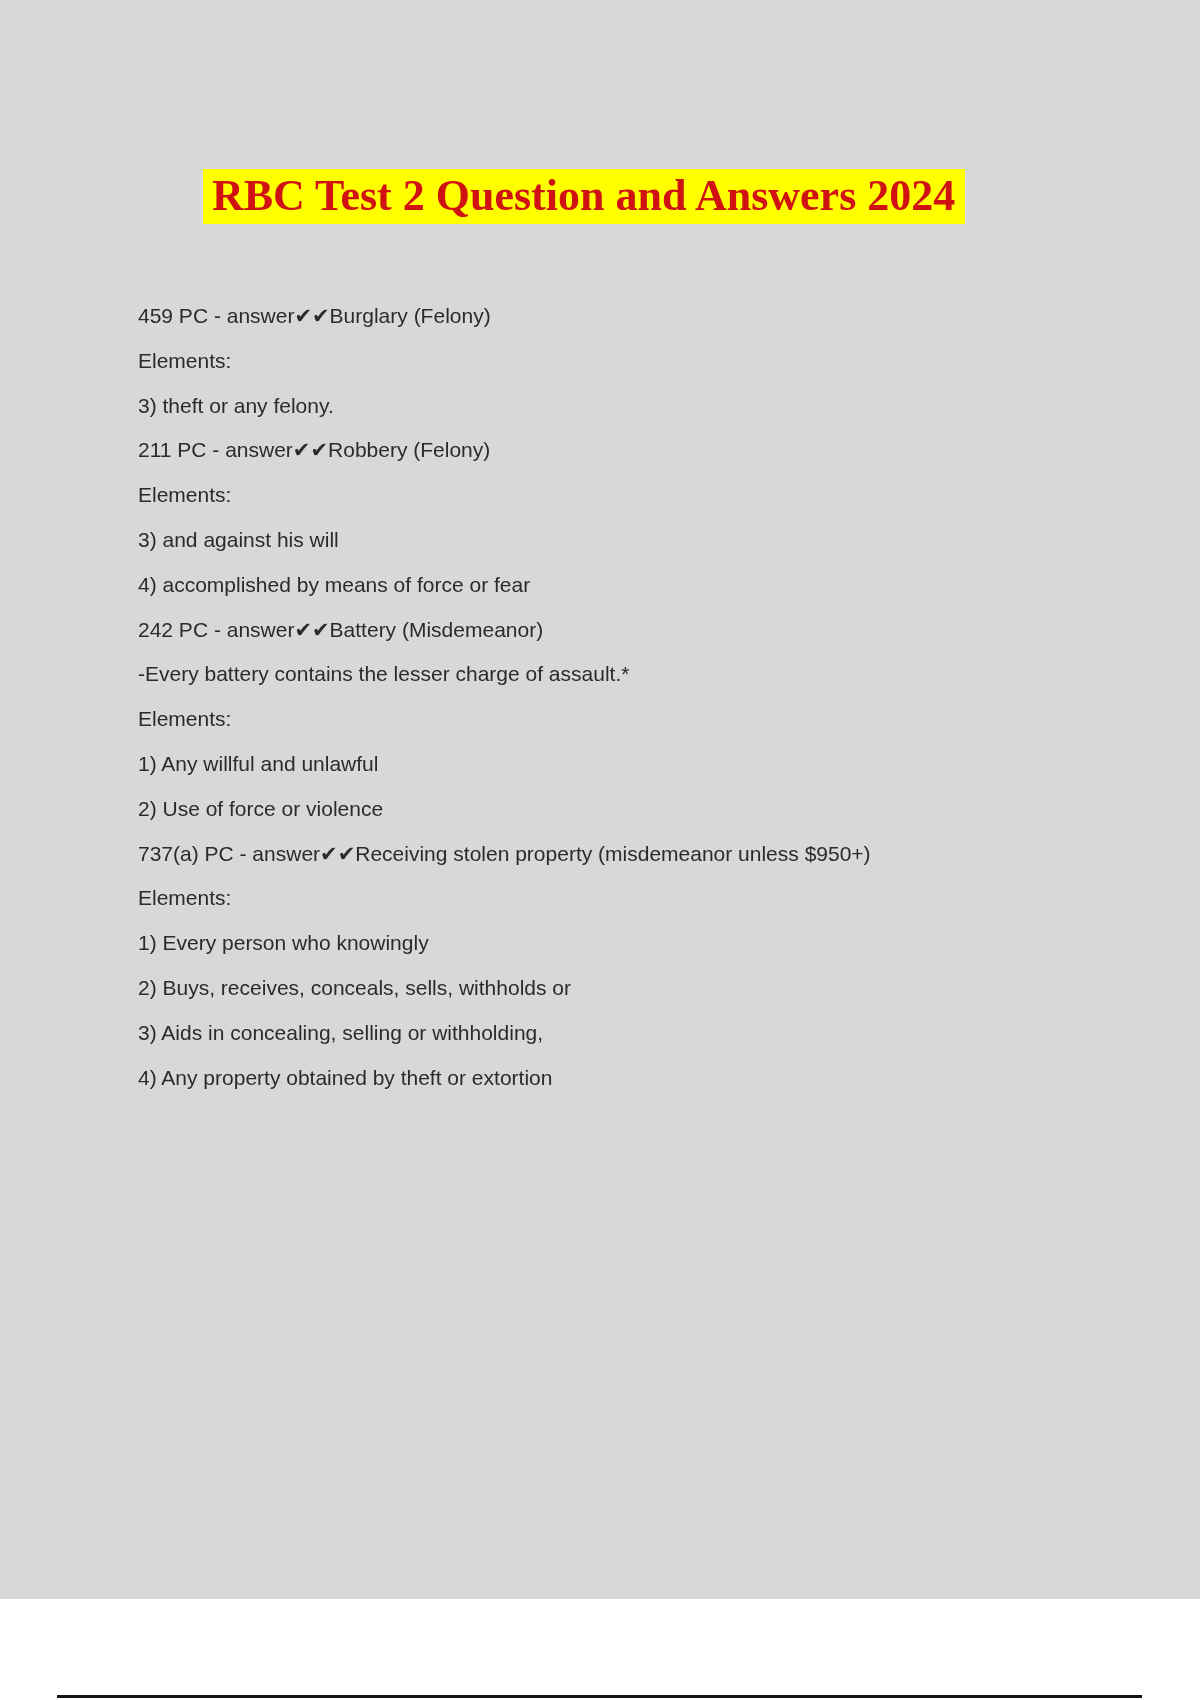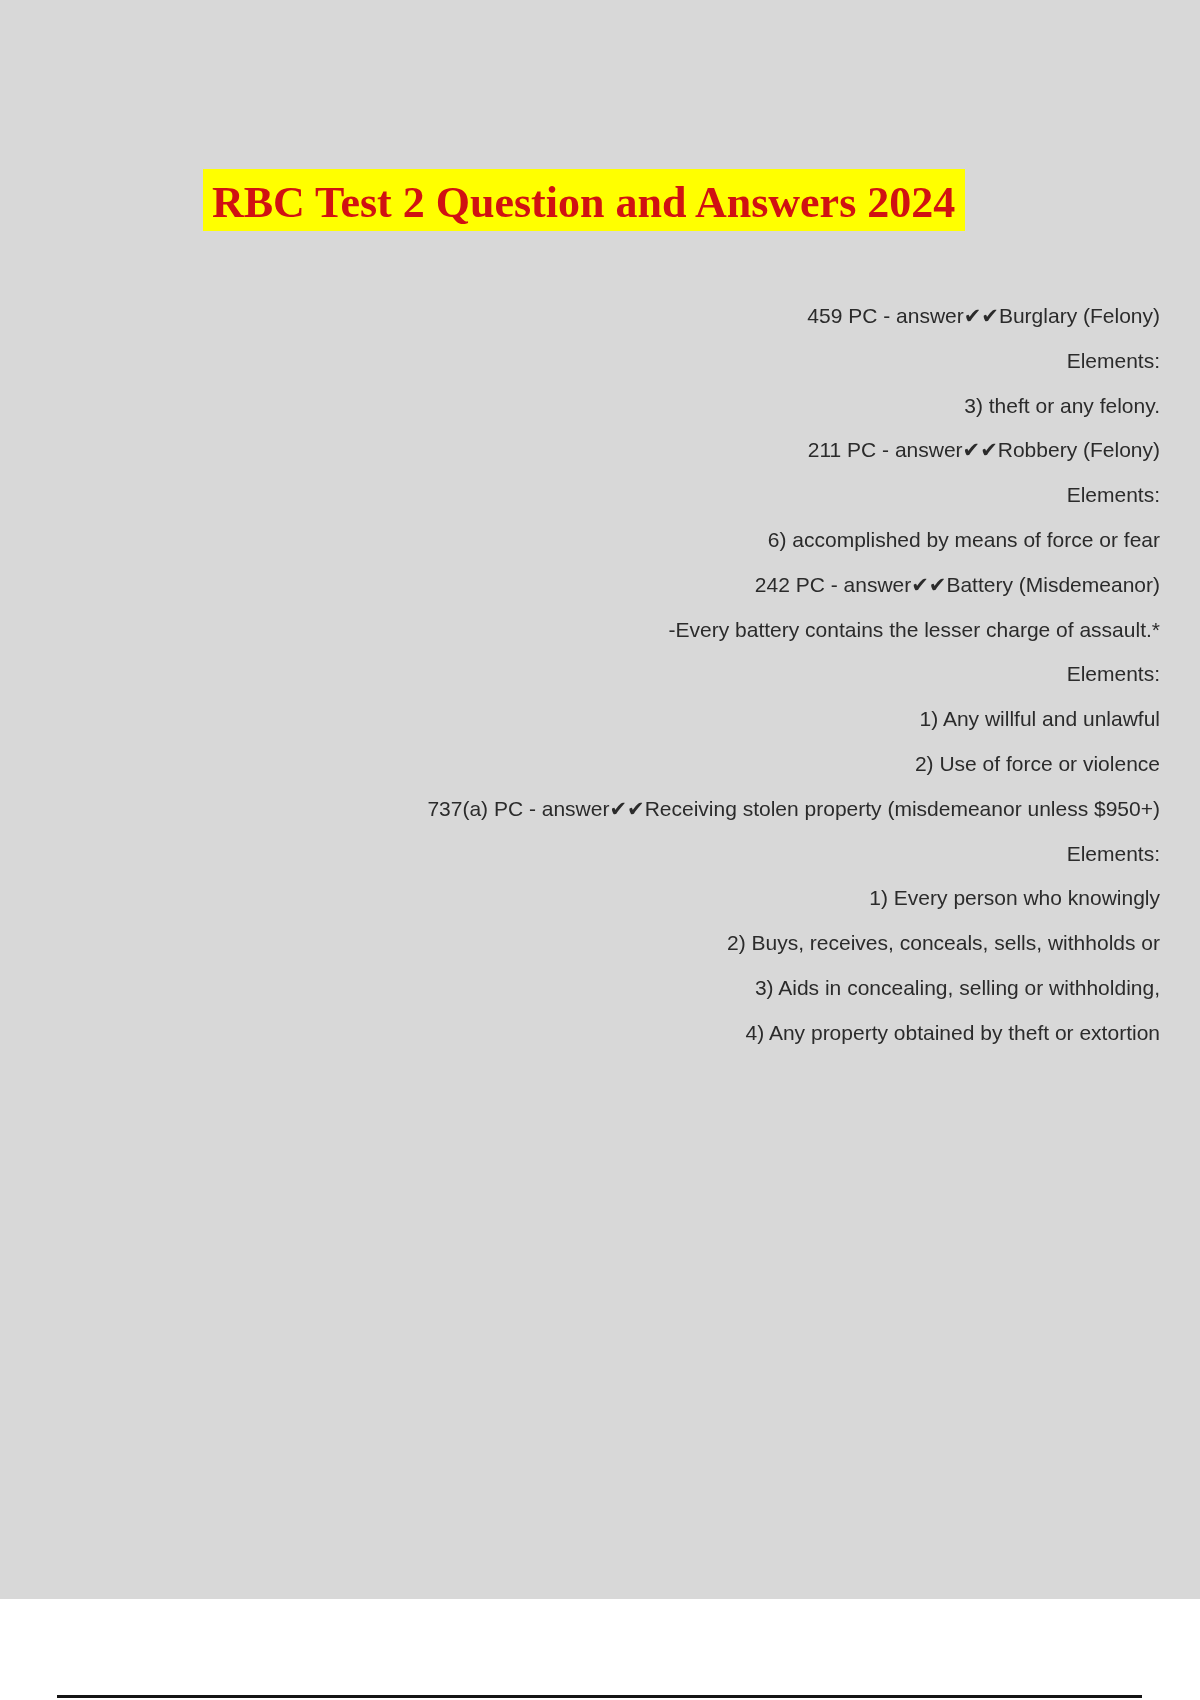"RBC Test 2 Question and" .title-highlight { padding: 8px 10px 3px 9px -> 1px 10px 3px 9px }
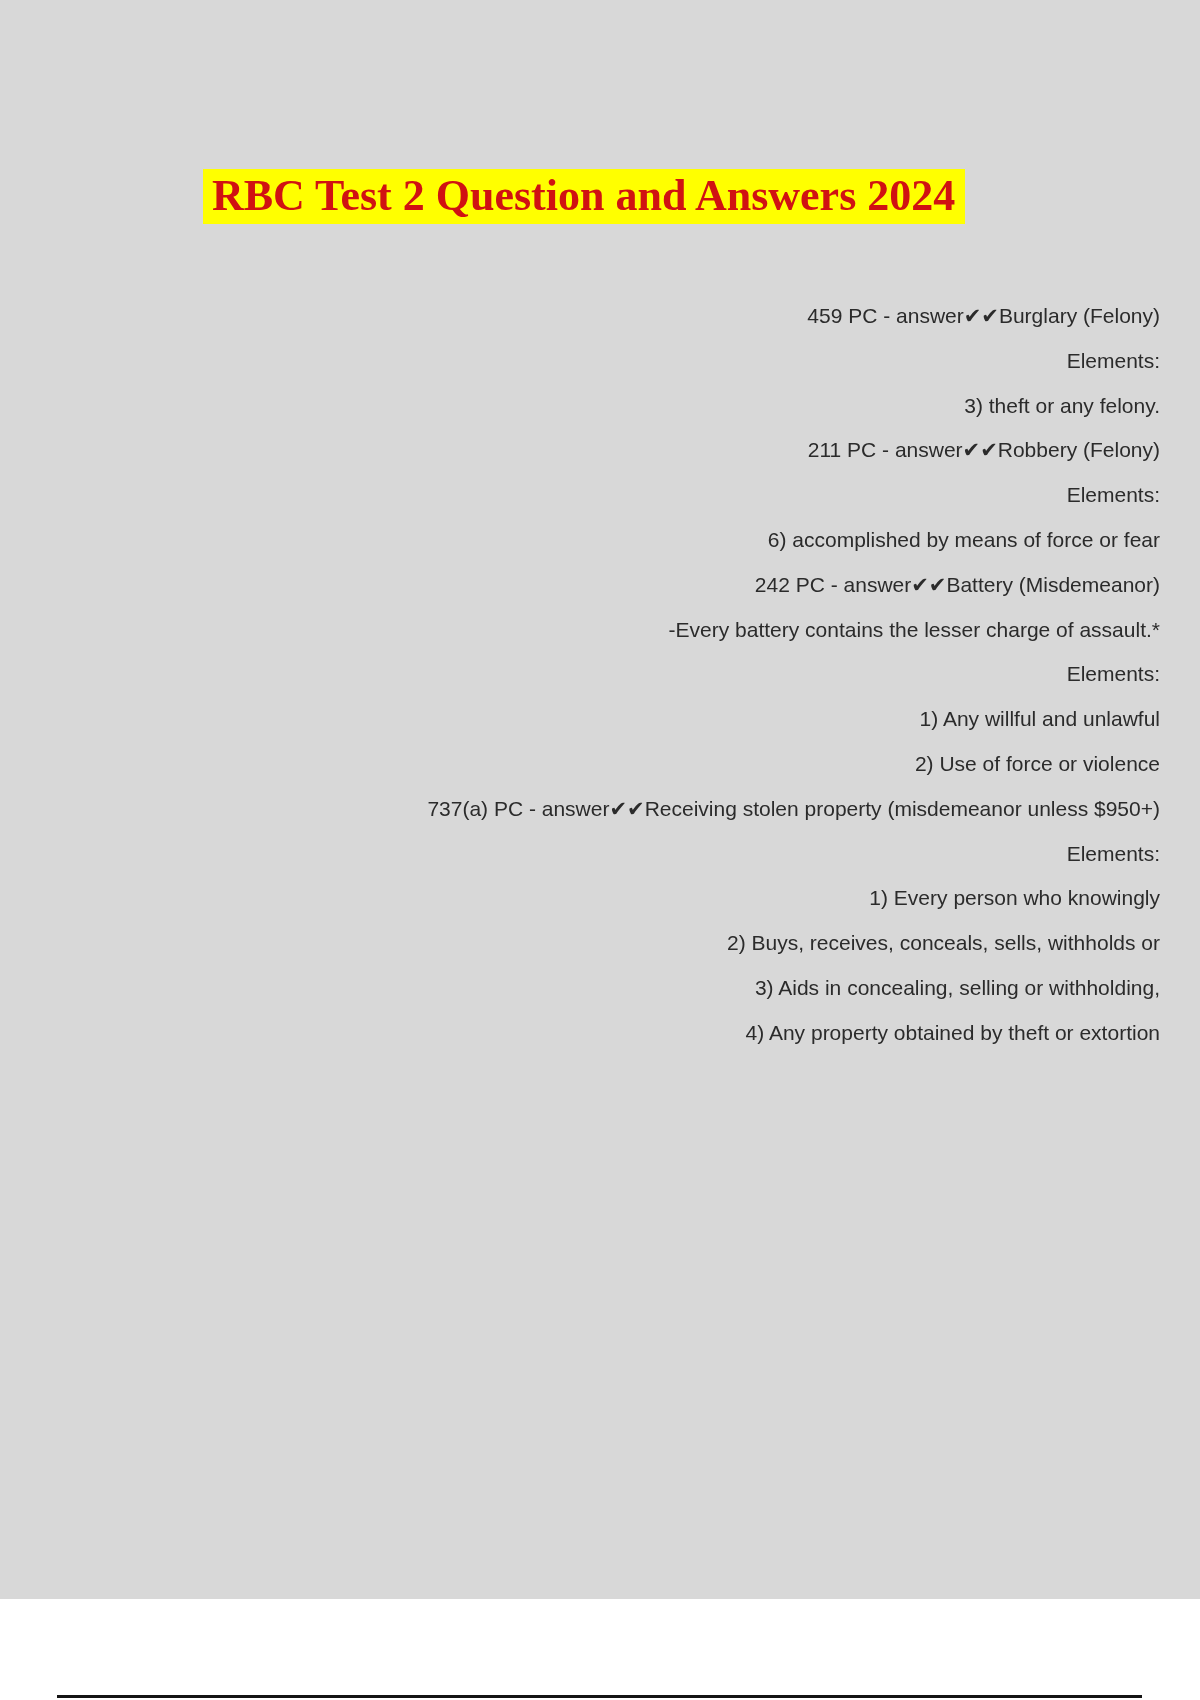"459 PC - answer✔✔Burglary (Felony)" .doc-body p { text-align: right -> none }
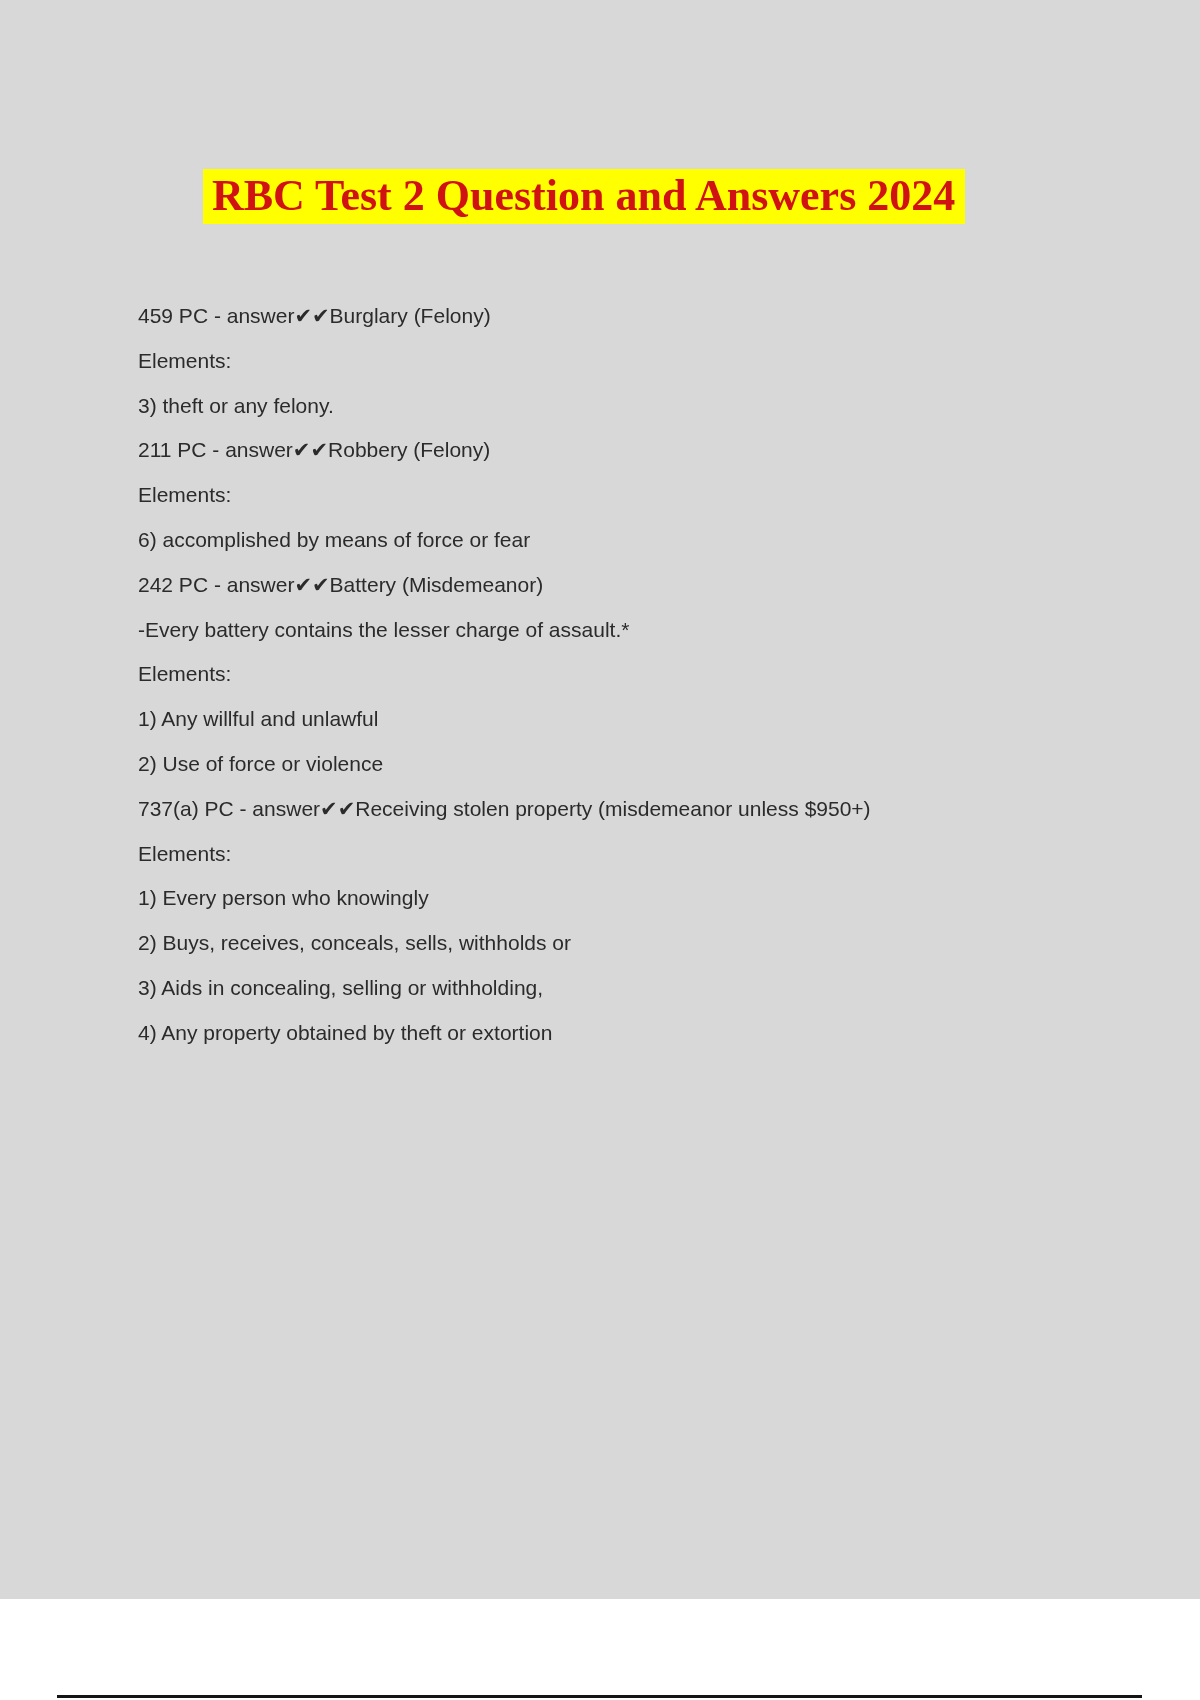"3) and against his will" p { html: none -> <p>3) and against his will</p> }
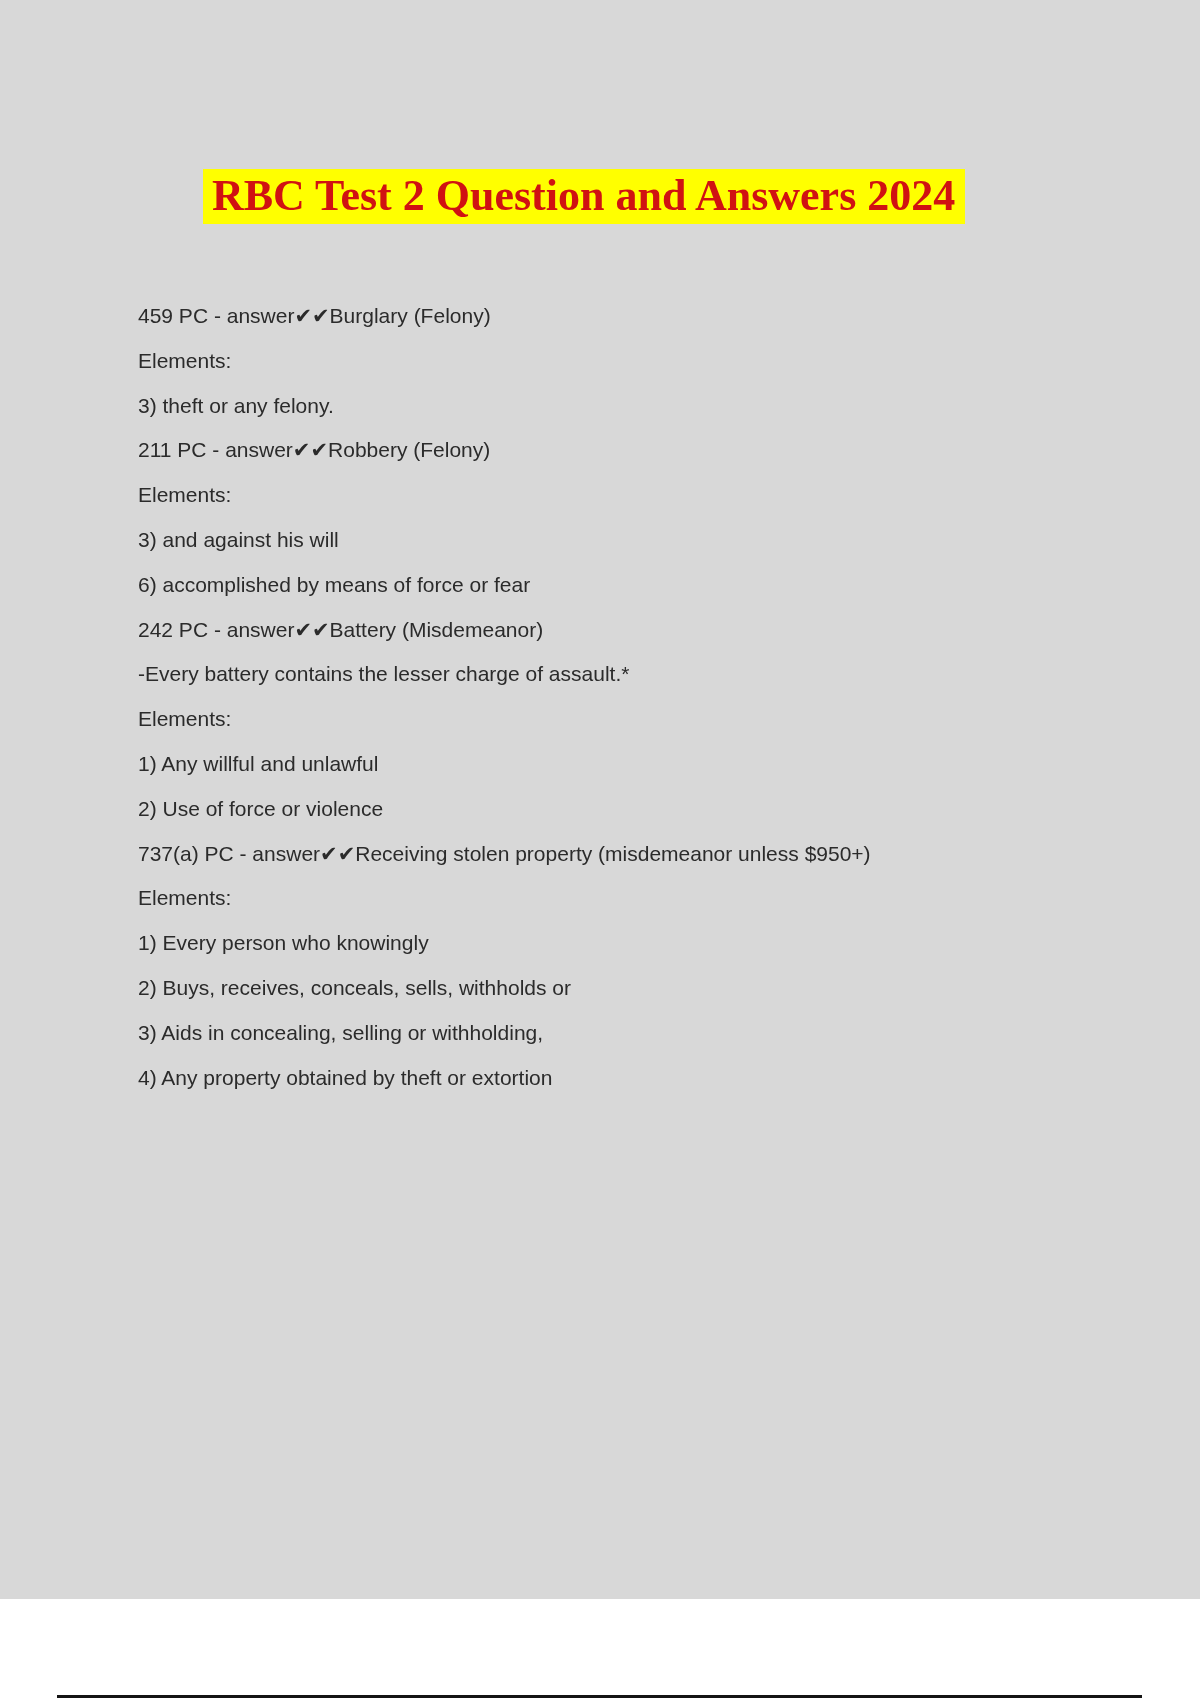"6) accomplished by means of" p { text: 6 -> 4 }
